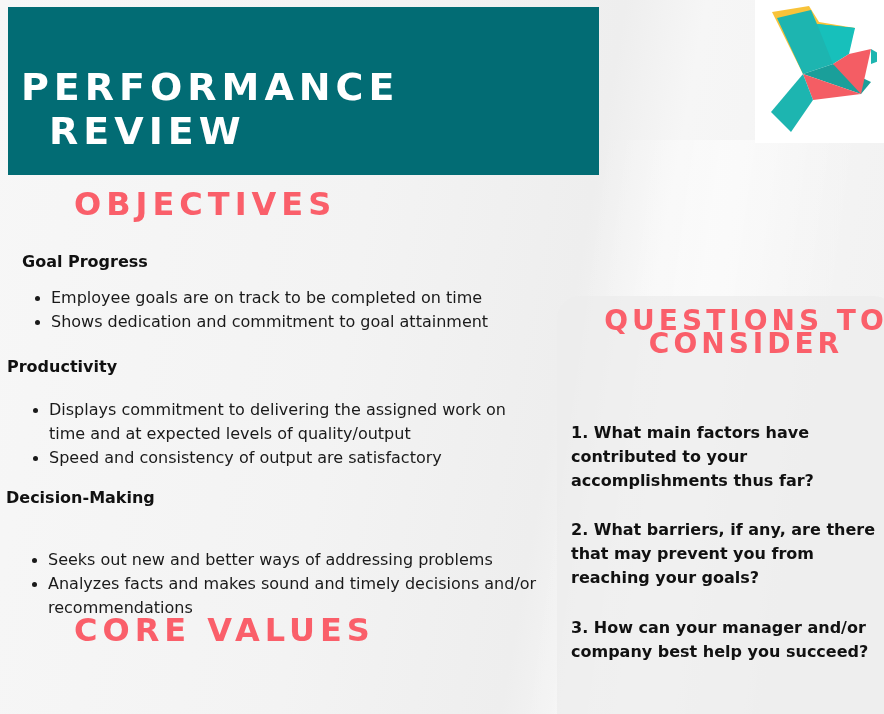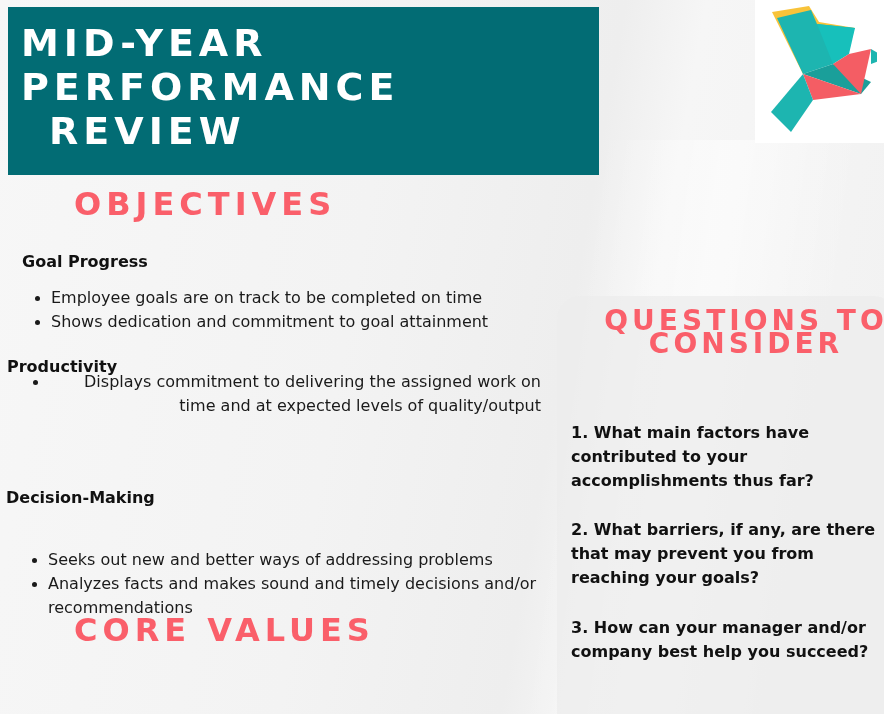"MID-YEAR" div.title-line { html: <div>MID-YEAR</div> -> none }
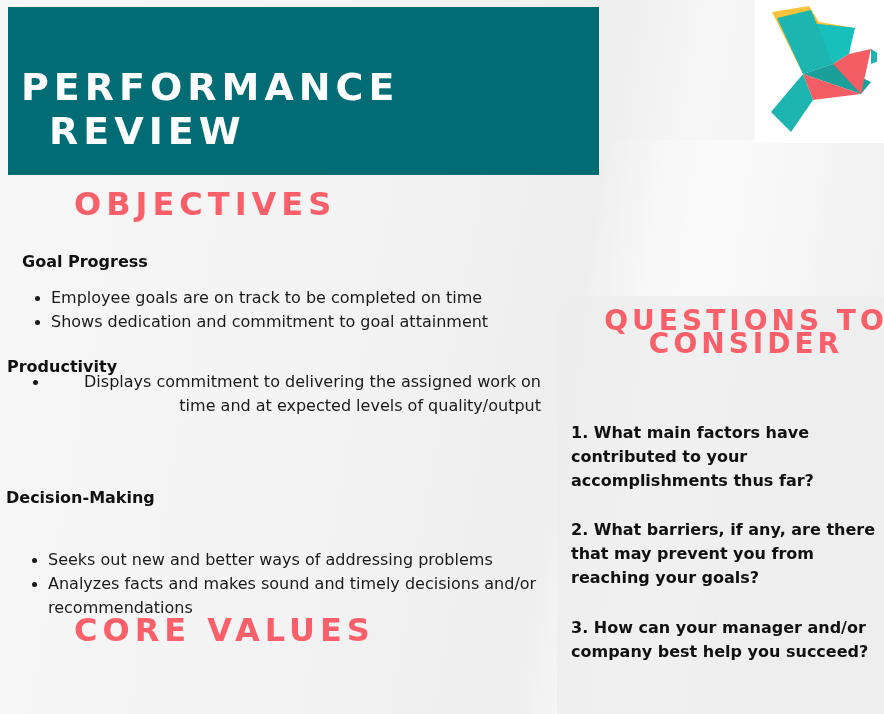"Displays commitment to delivering the" ul.bullets { text-align: right -> none; top: 358px -> 386px }
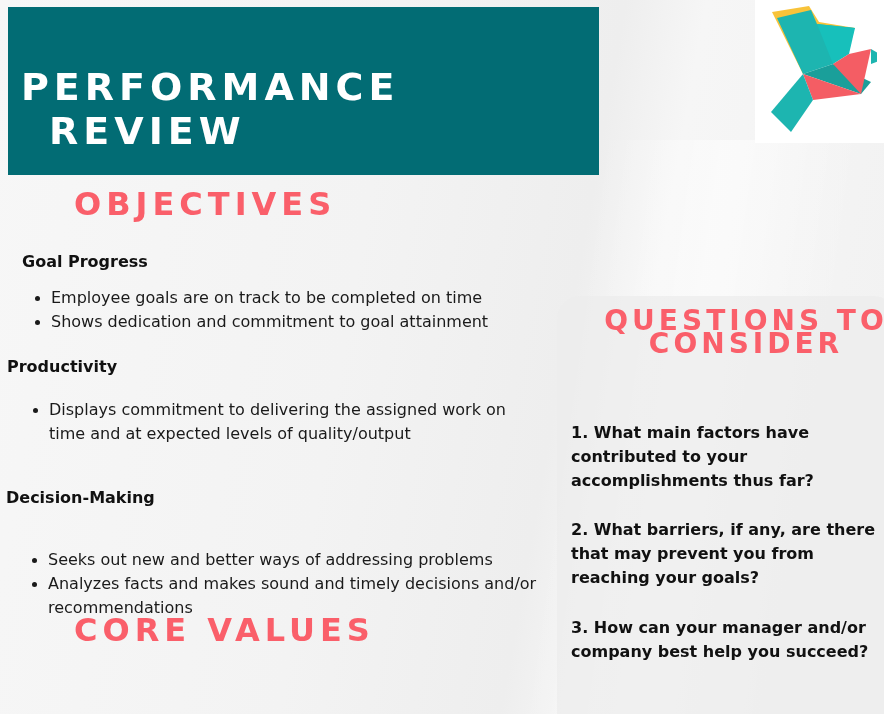"Speed and consistency of output" li { html: none -> <li>Speed and consistency of output are satisfactory</li> }
